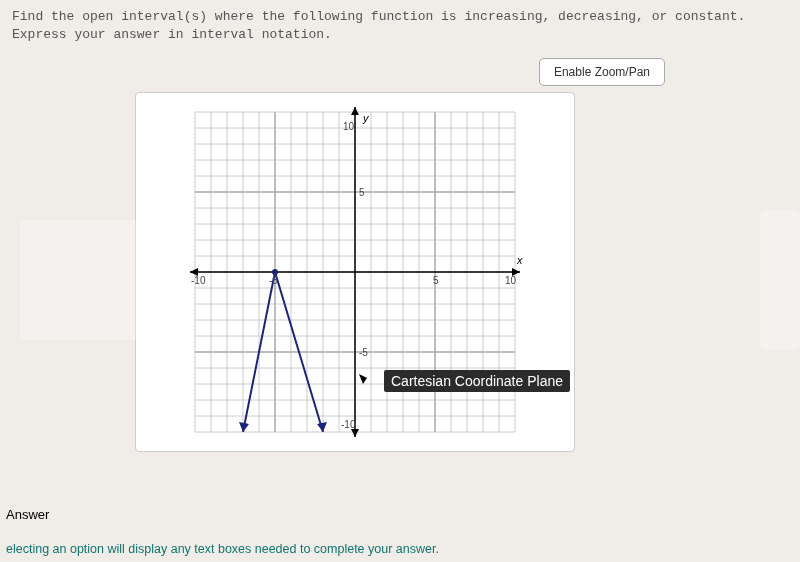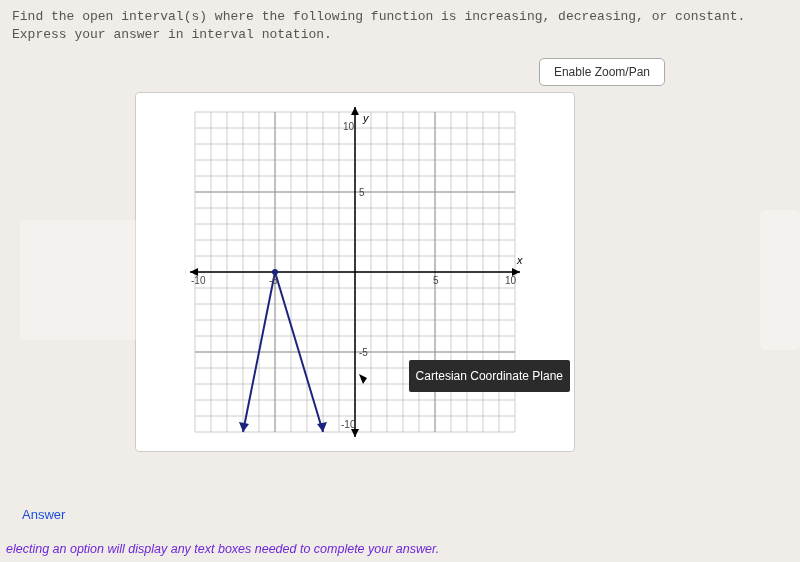"Cartesian Coordinate Plane" .tooltip { font-size: 12px -> 14px; padding: 9px 7px -> 3px 7px }
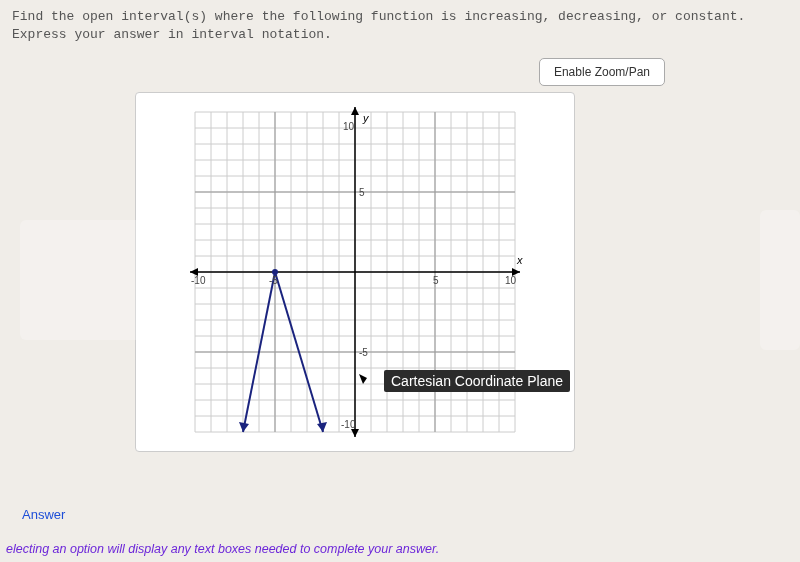"Answer" .answer-section { color: #1d4ed8 -> #000000; left: 16px -> 0 }
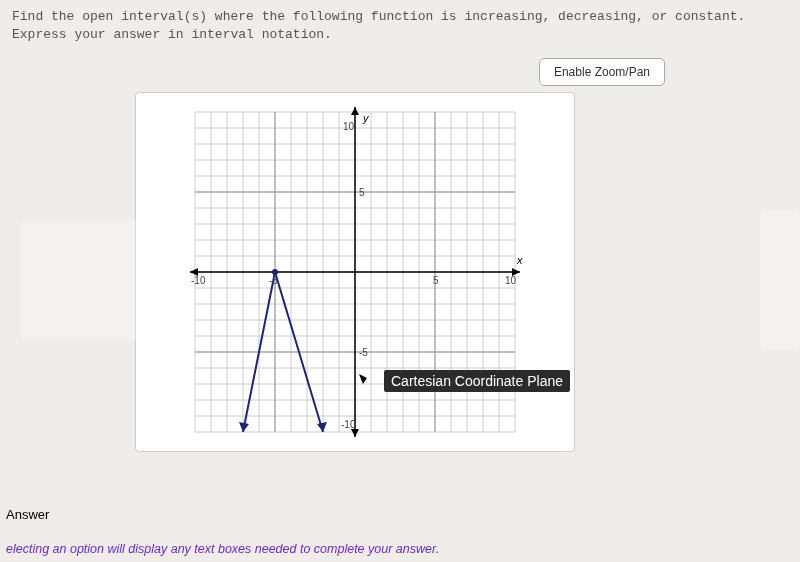"electing an option will display" .hint-text { color: #6d28d9 -> #0f766e; font-style: italic -> none }
